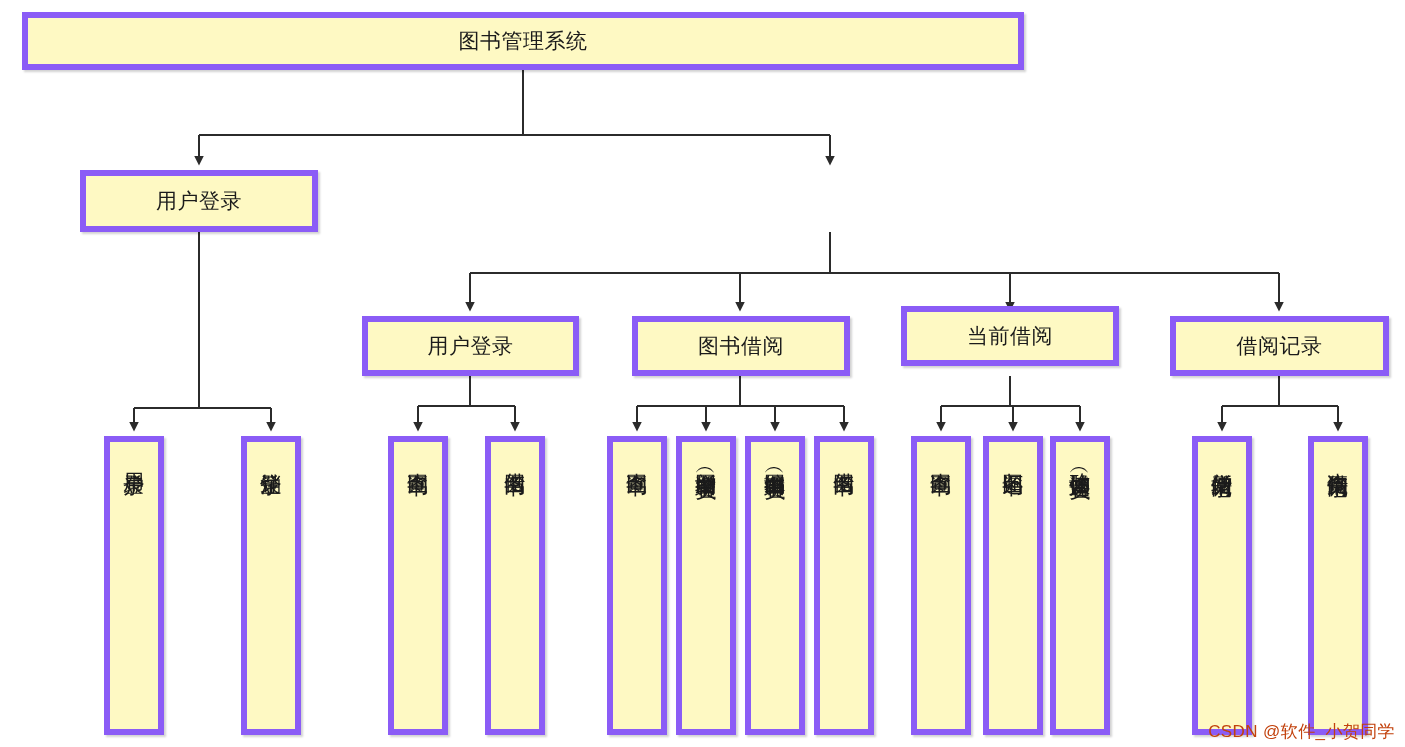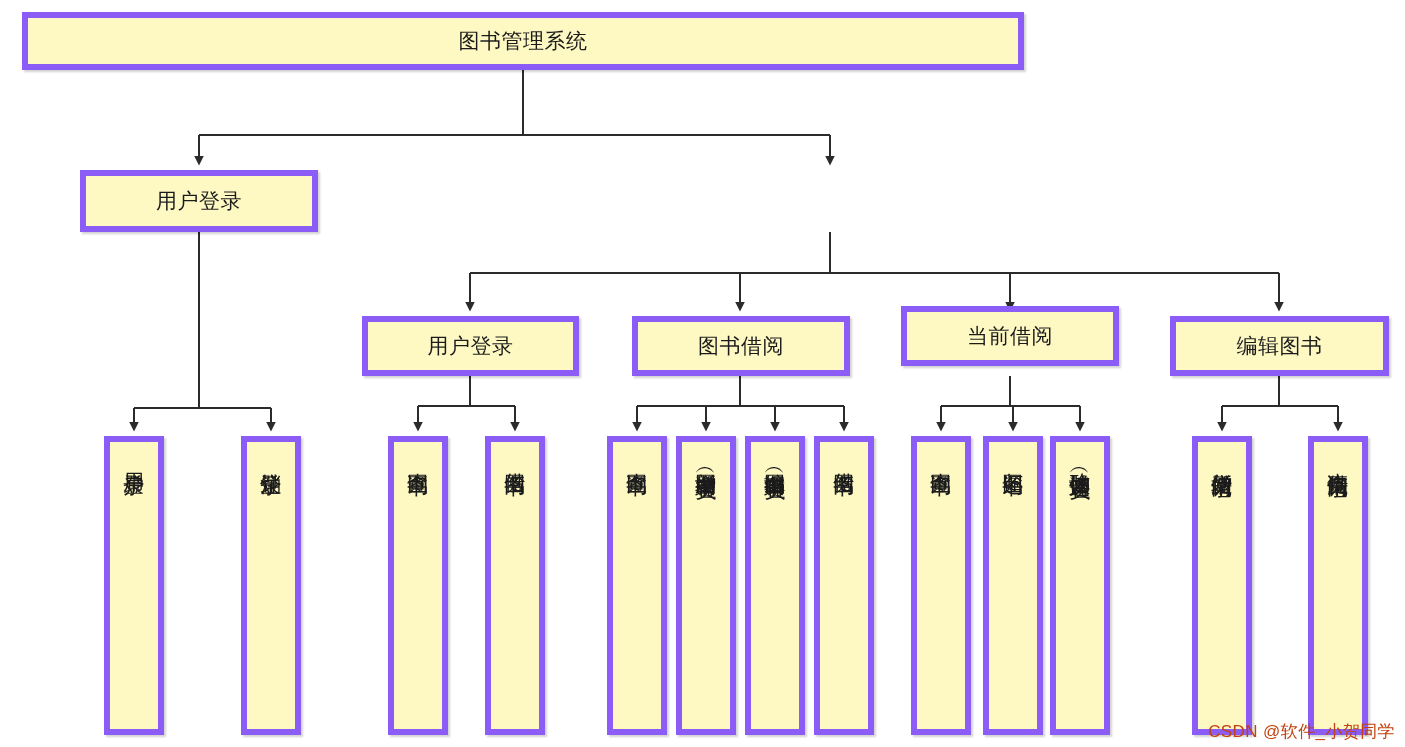"编辑图书" span.label { text: 编辑图书 -> 借阅记录 }
